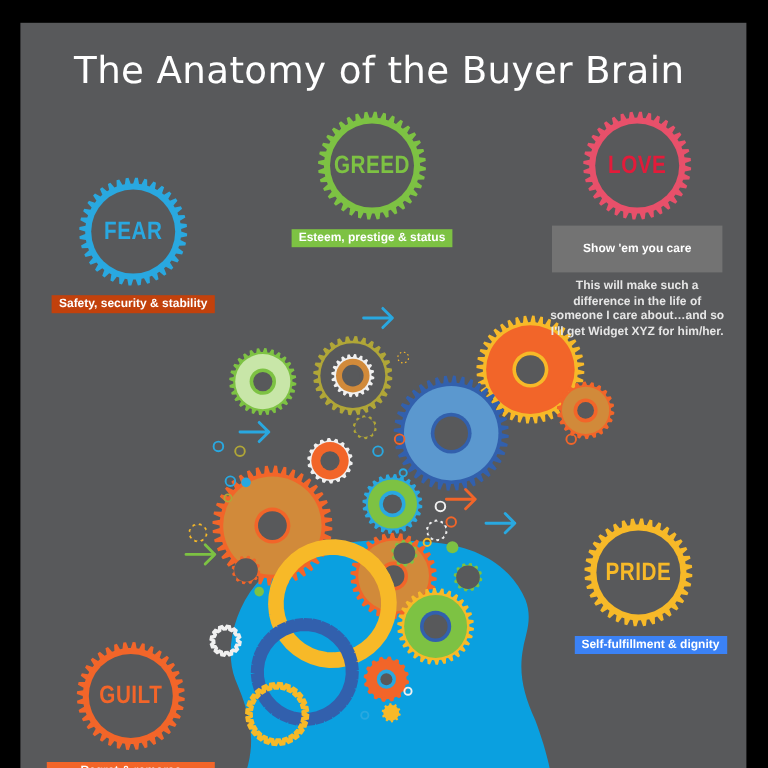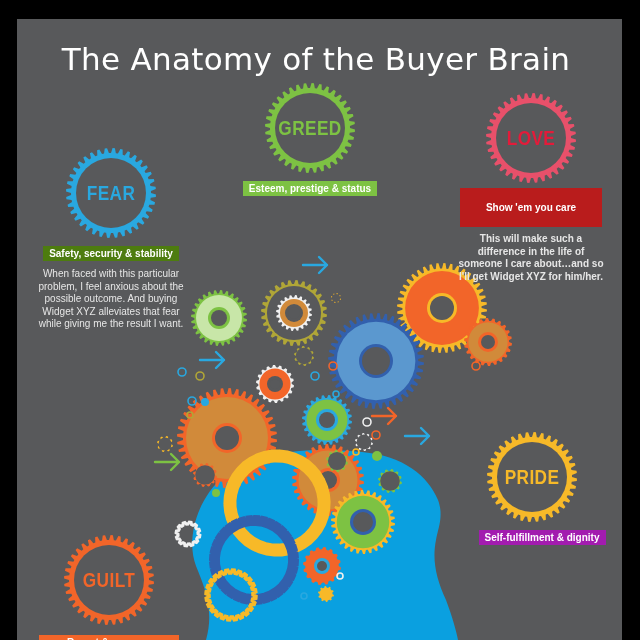"GREED" div.emotion { top: 63px -> 73px }
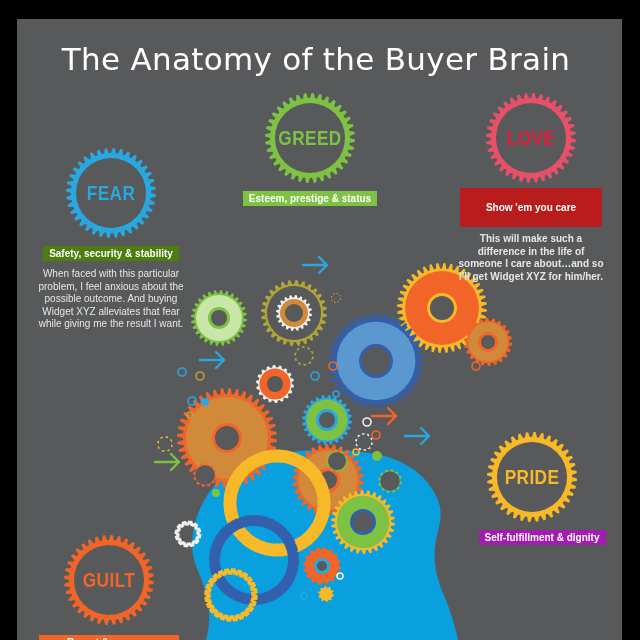"Show 'em you care" span.banner { background: #b91c1c -> #737373 }
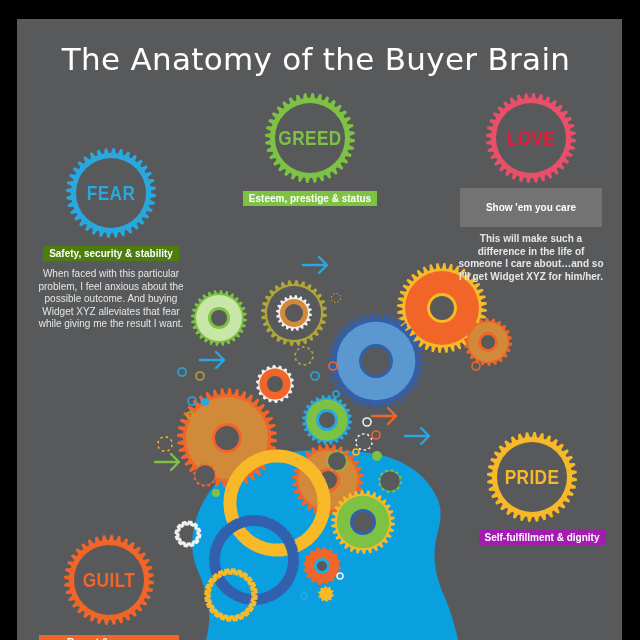"Safety, security & stability" span.banner { background: #4d7c0f -> #c2410c }
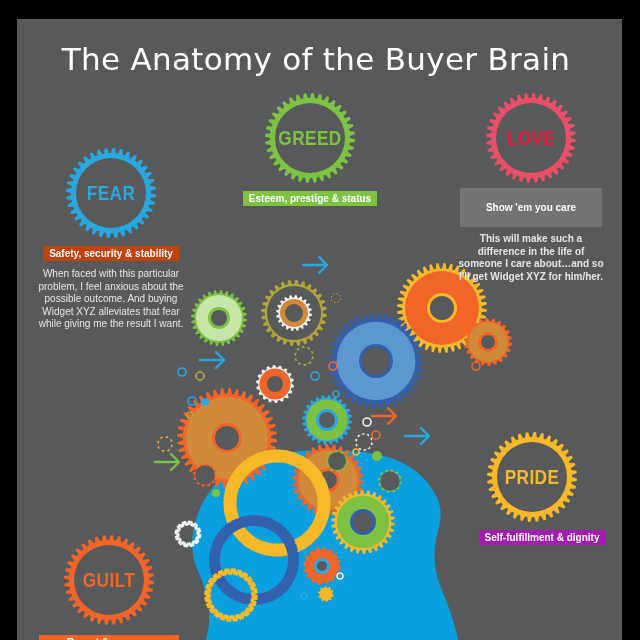"When faced with this particular" div.desc { html: <div>When faced with this particular problem, I feel anxious about the possible outcome. And buying Widget XYZ alleviates that fear while giving me the result I want.</div> -> none }
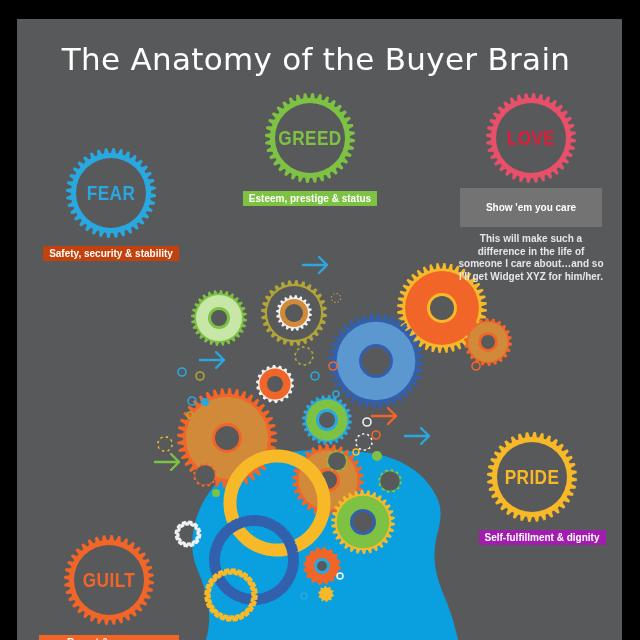"Self-fulfillment & dignity" span.banner { background: #a21caf -> #3b82f6 }
